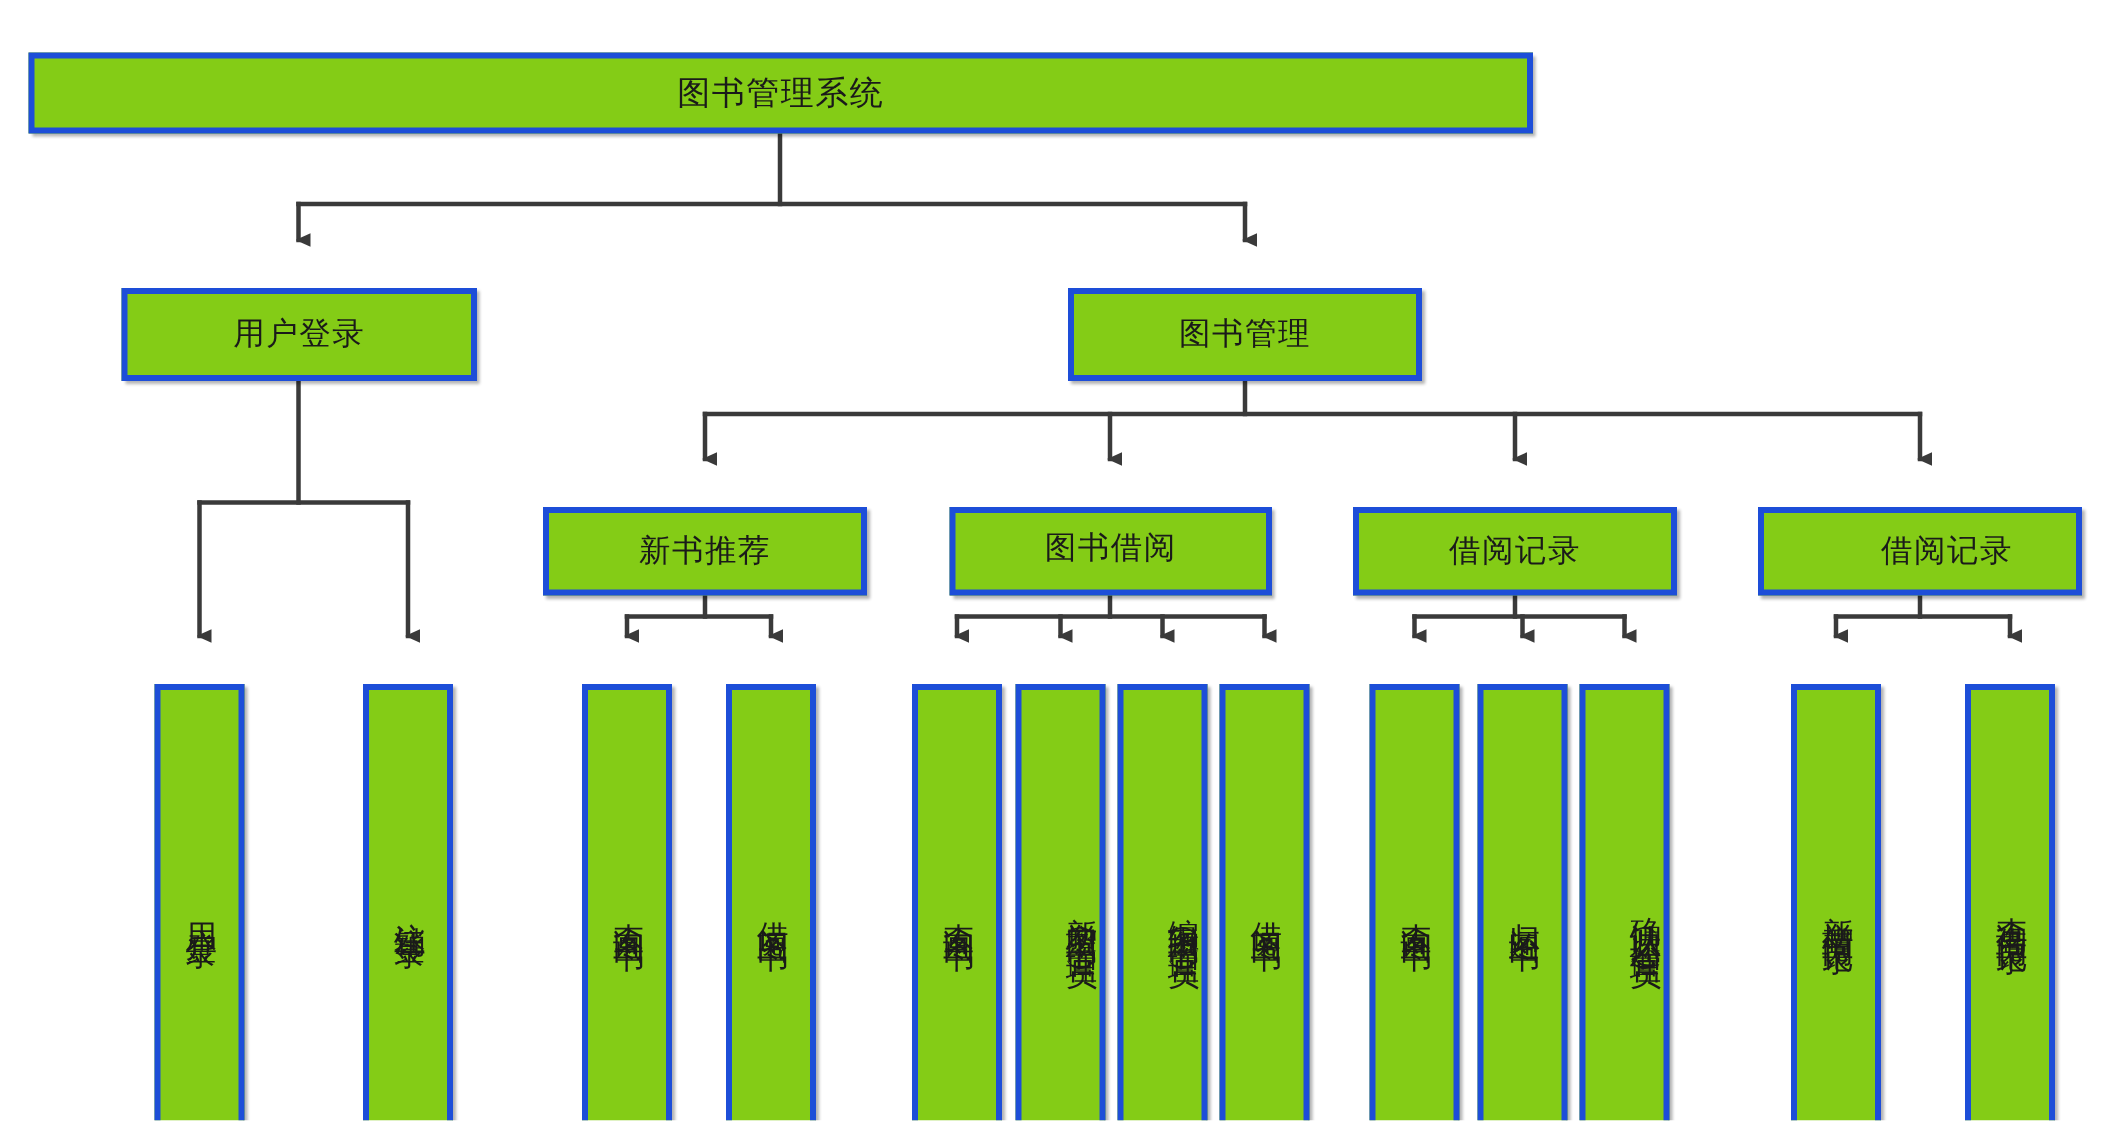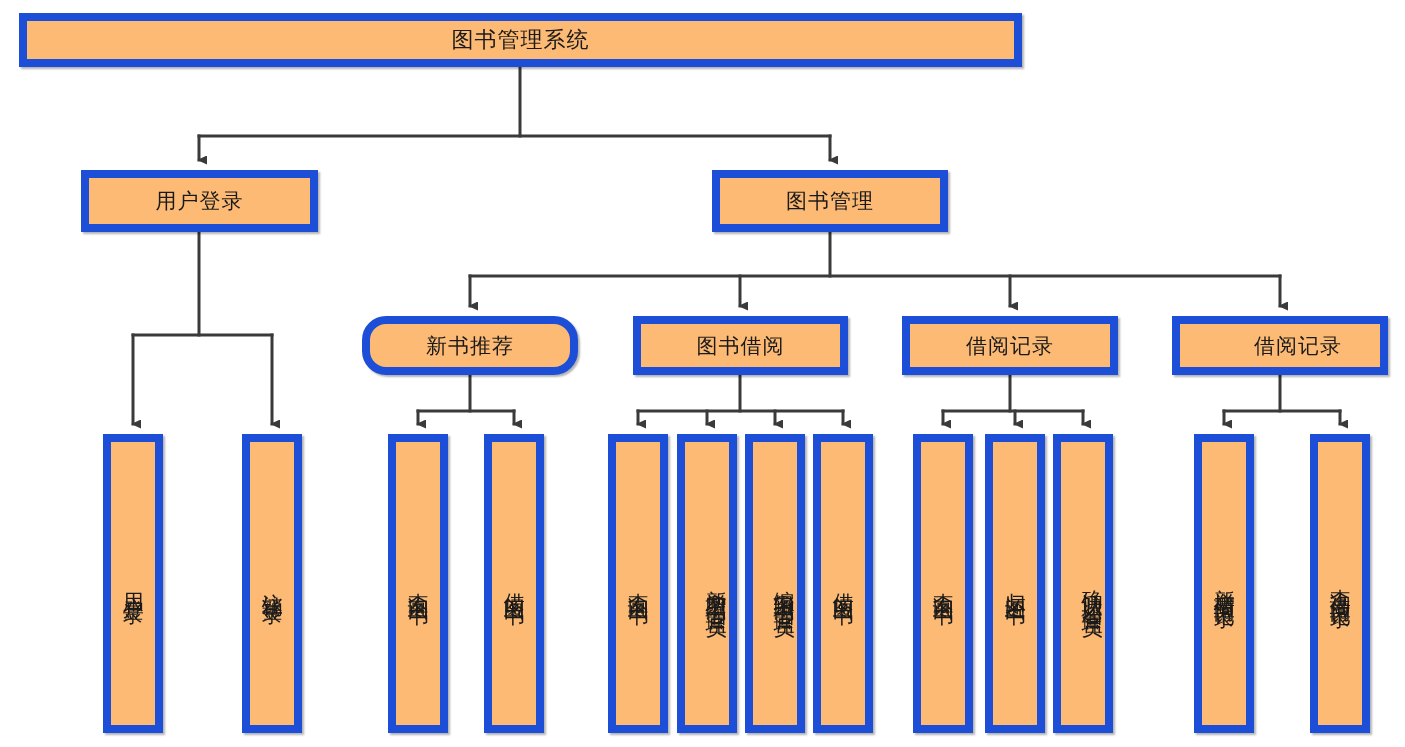"图书管理系统" .node { background: #fdba74 -> #84cc16; border: 8px solid #1d4ed8 -> 4px solid #1d4ed8; margin-top: none -> 22px }
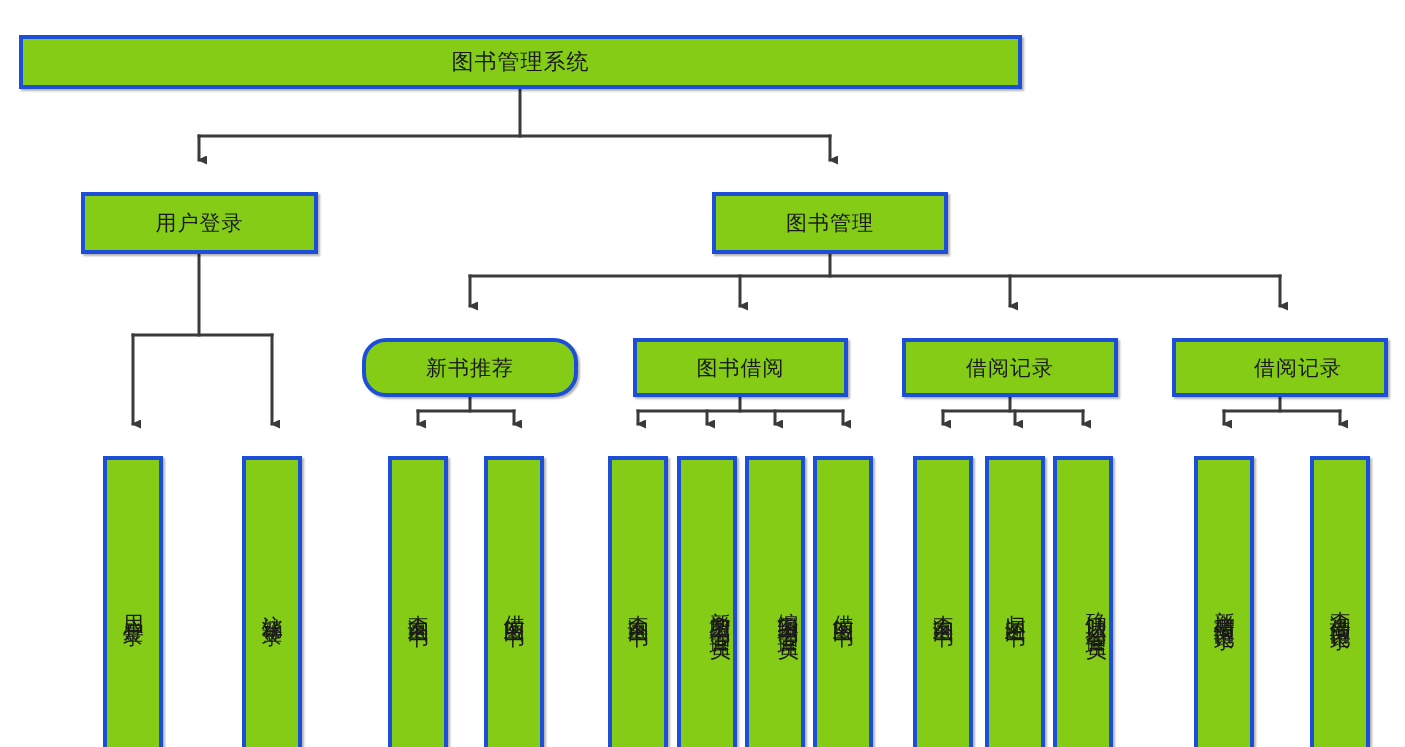"新书推荐" div.node { border-radius: 24px -> none }
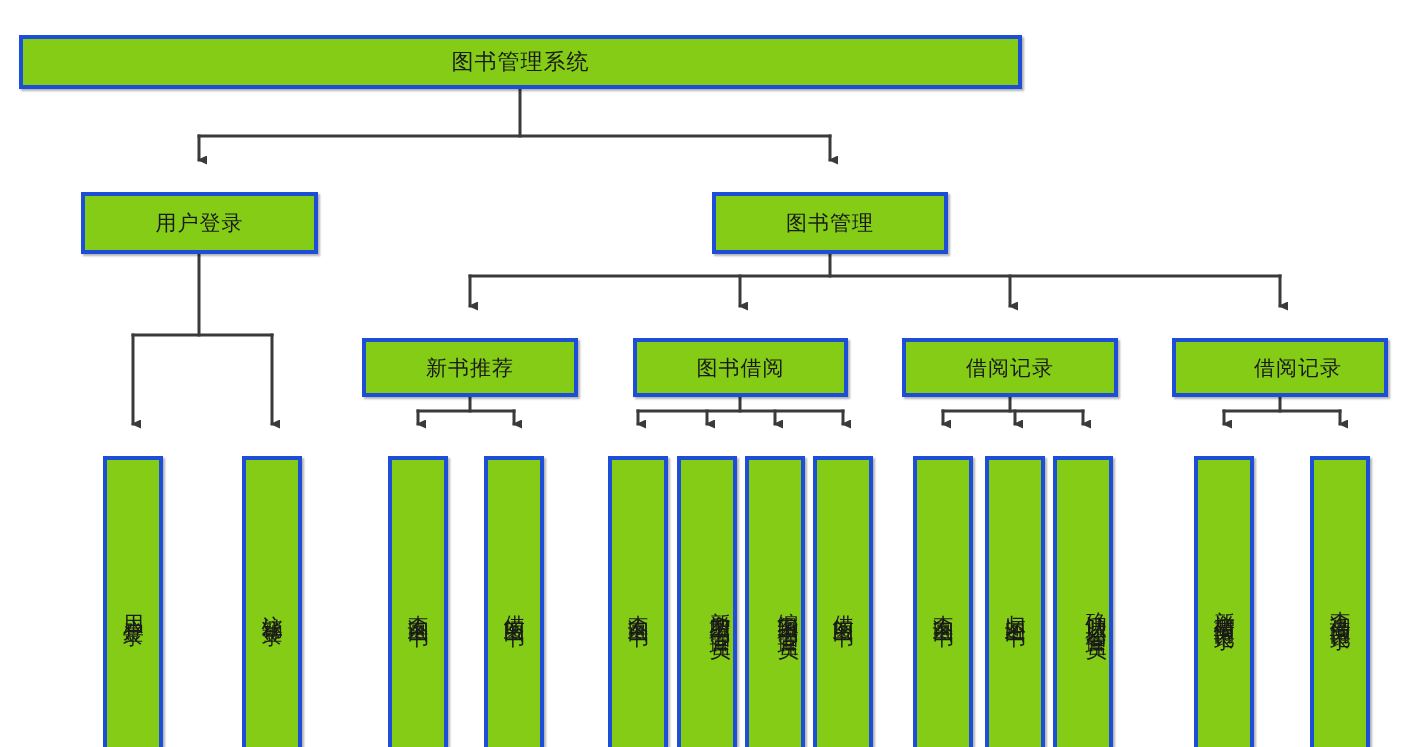"图书借阅" div.node { font-family: none -> Liberation Mono, monospace }
